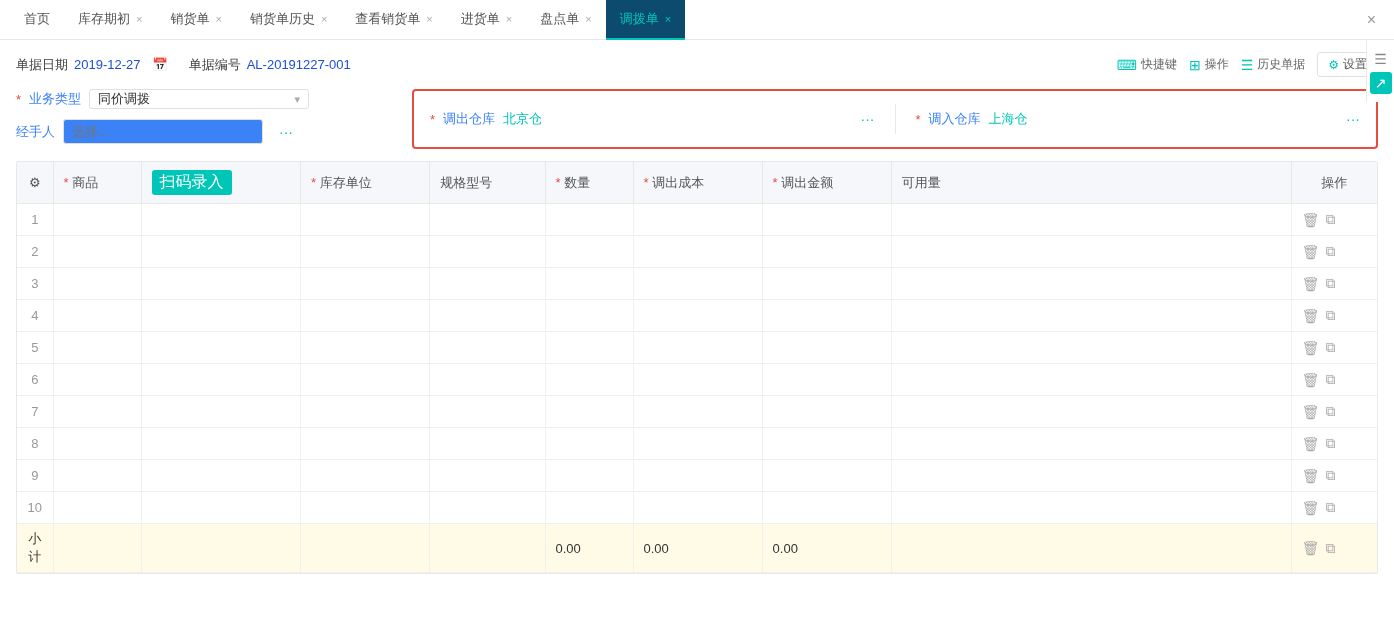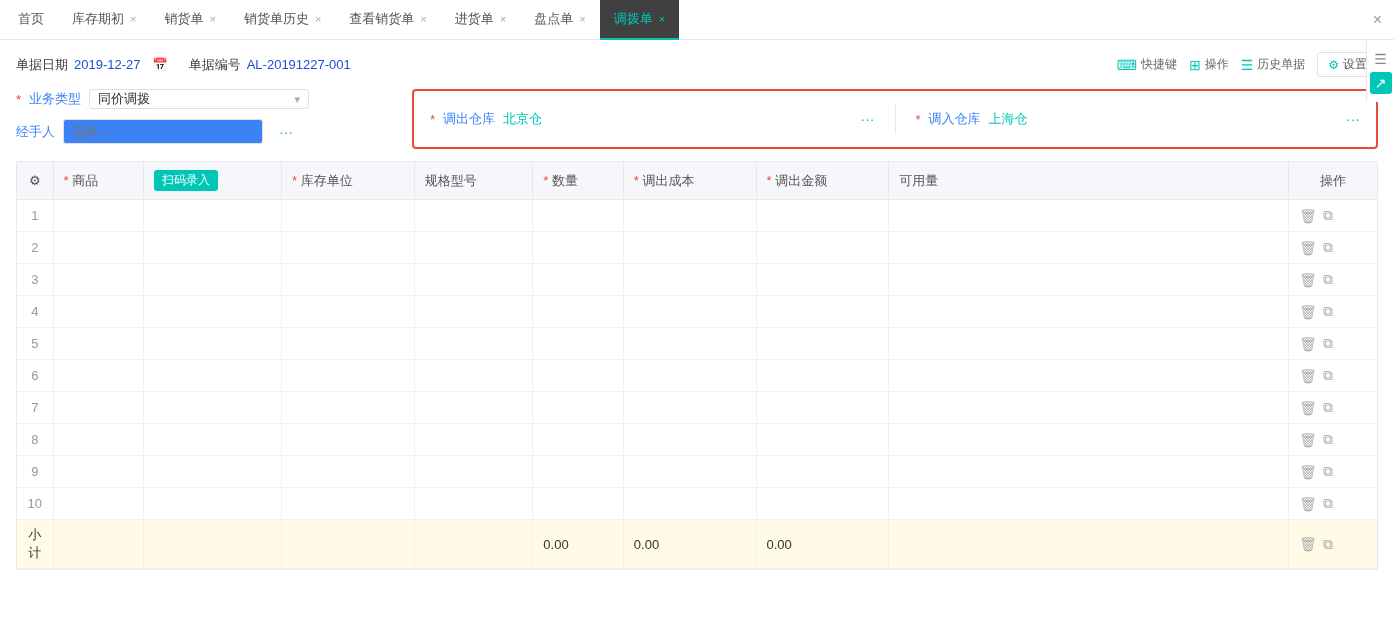"首页" .tab-bar { padding: 0 4px -> 0 10px }
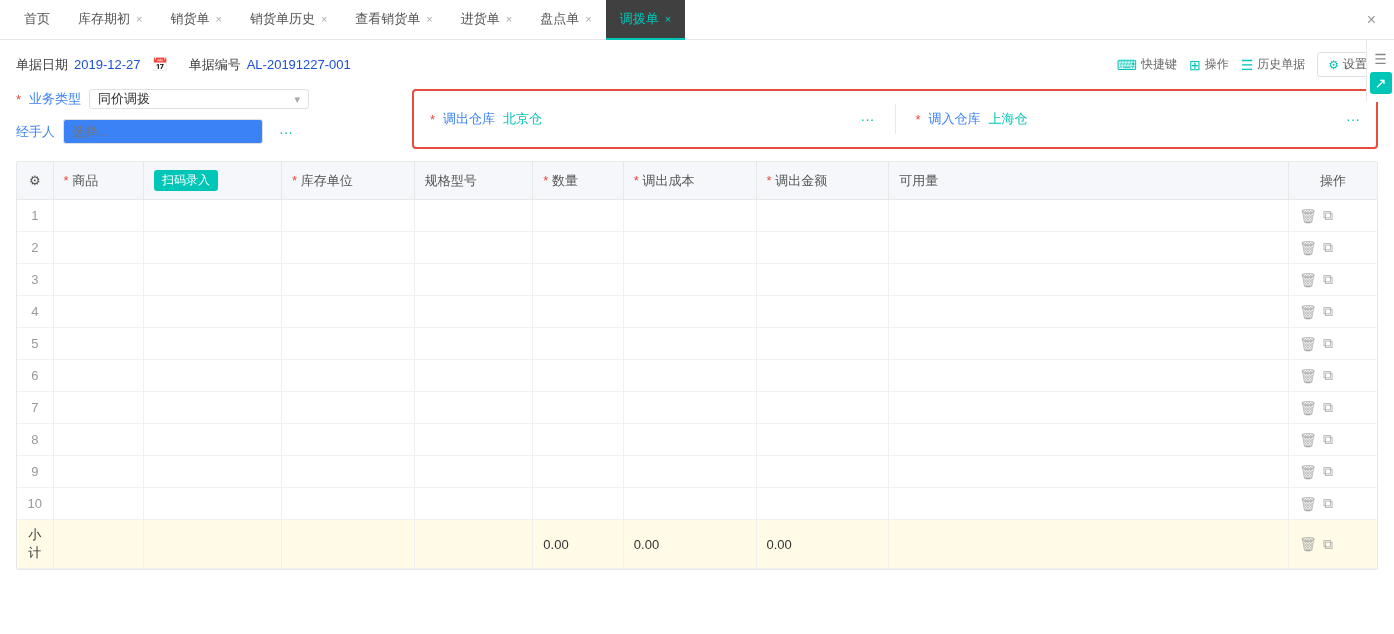"调拨单" .tab-item.active { background: #404040 -> #0c4a6e }
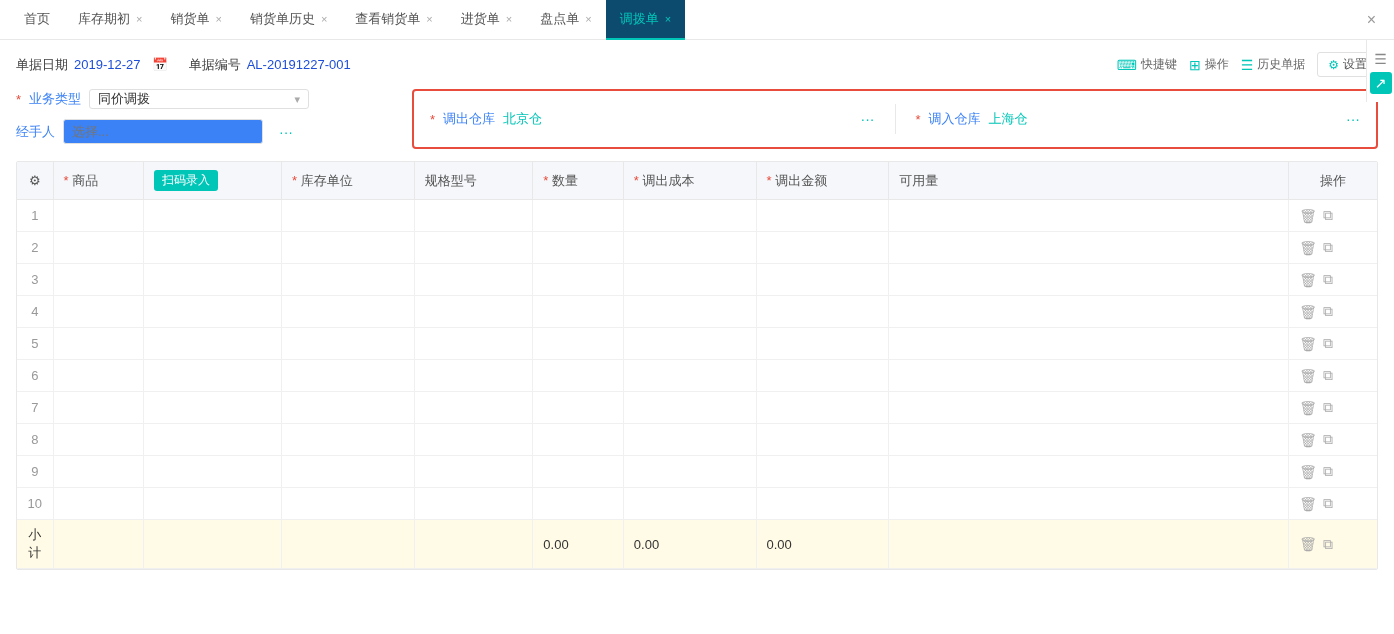"扫码录入" .scan-btn { font-size: 12px -> 16px }
